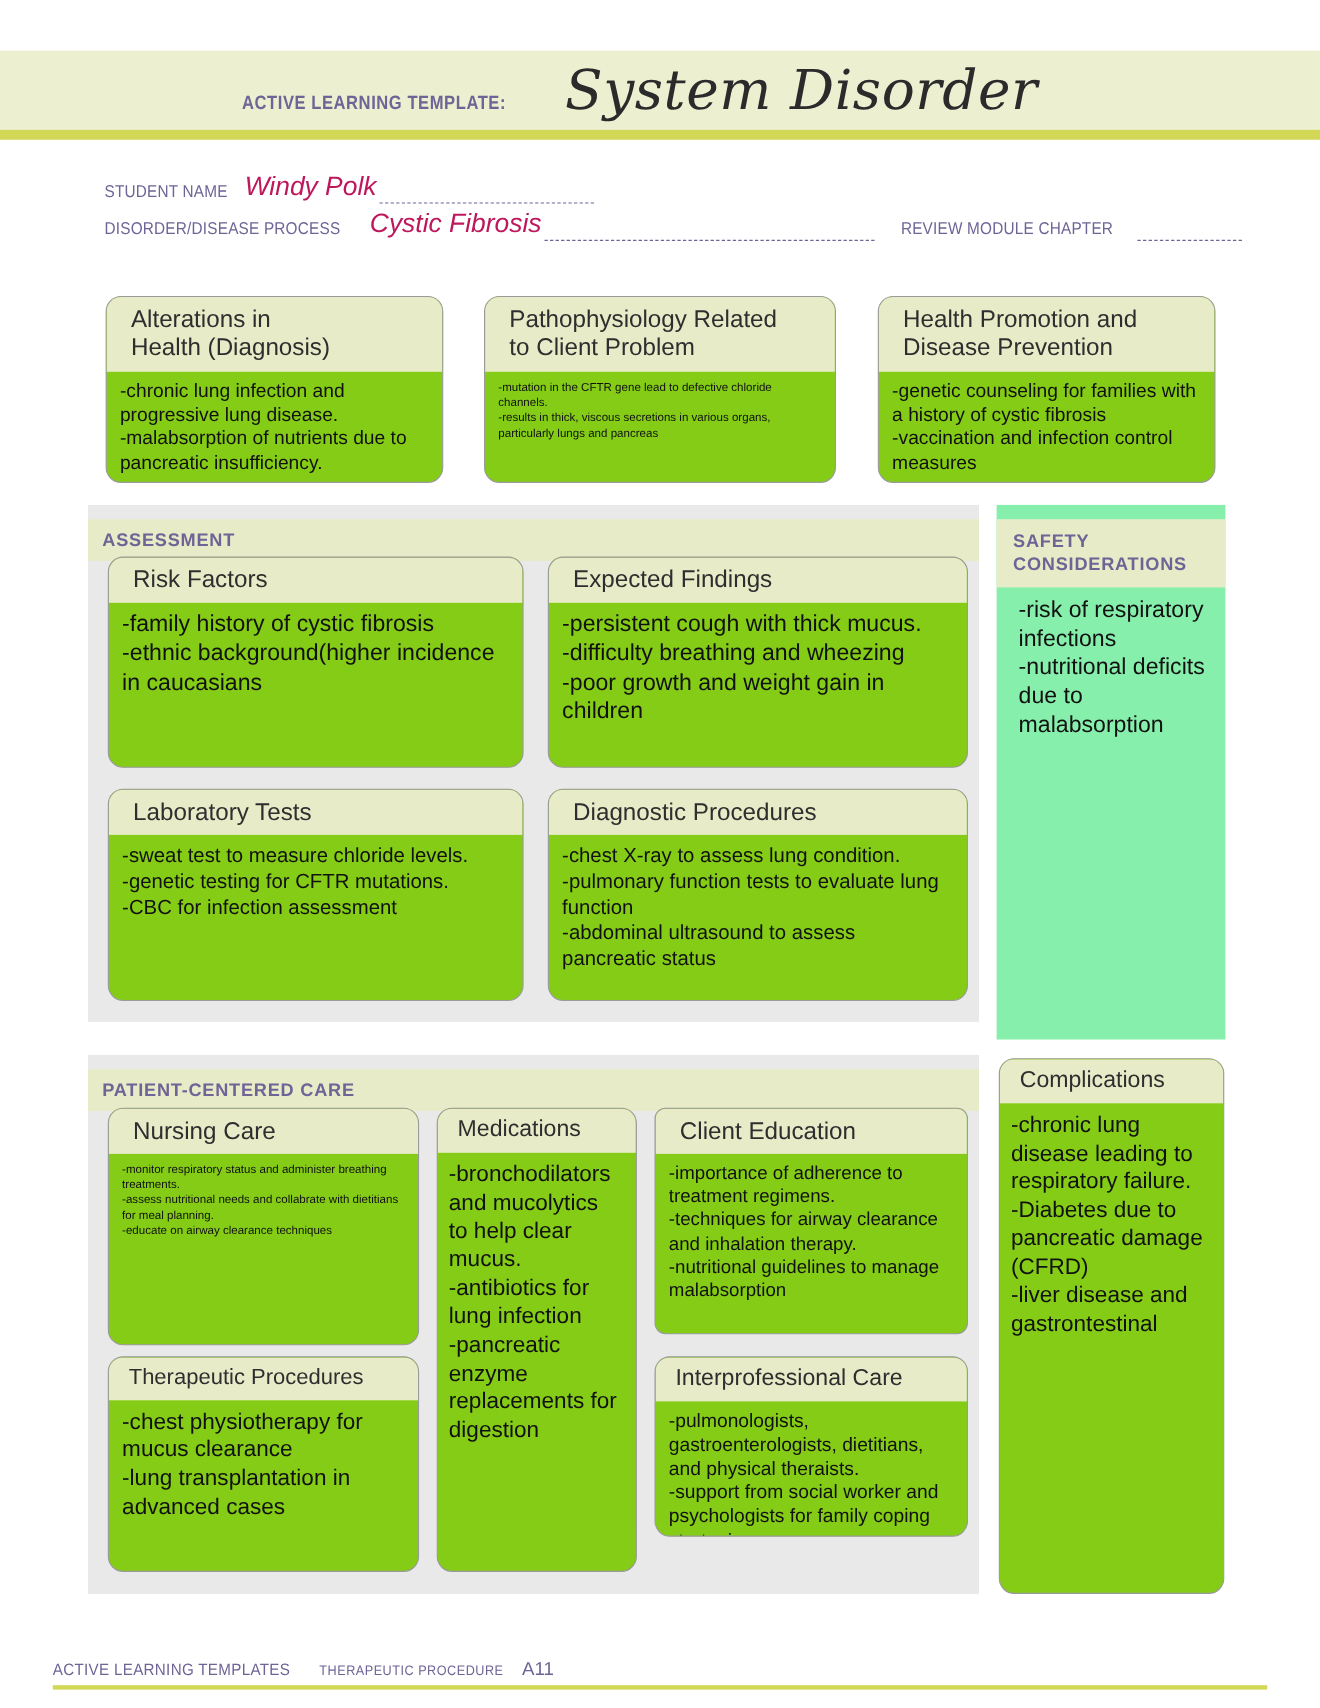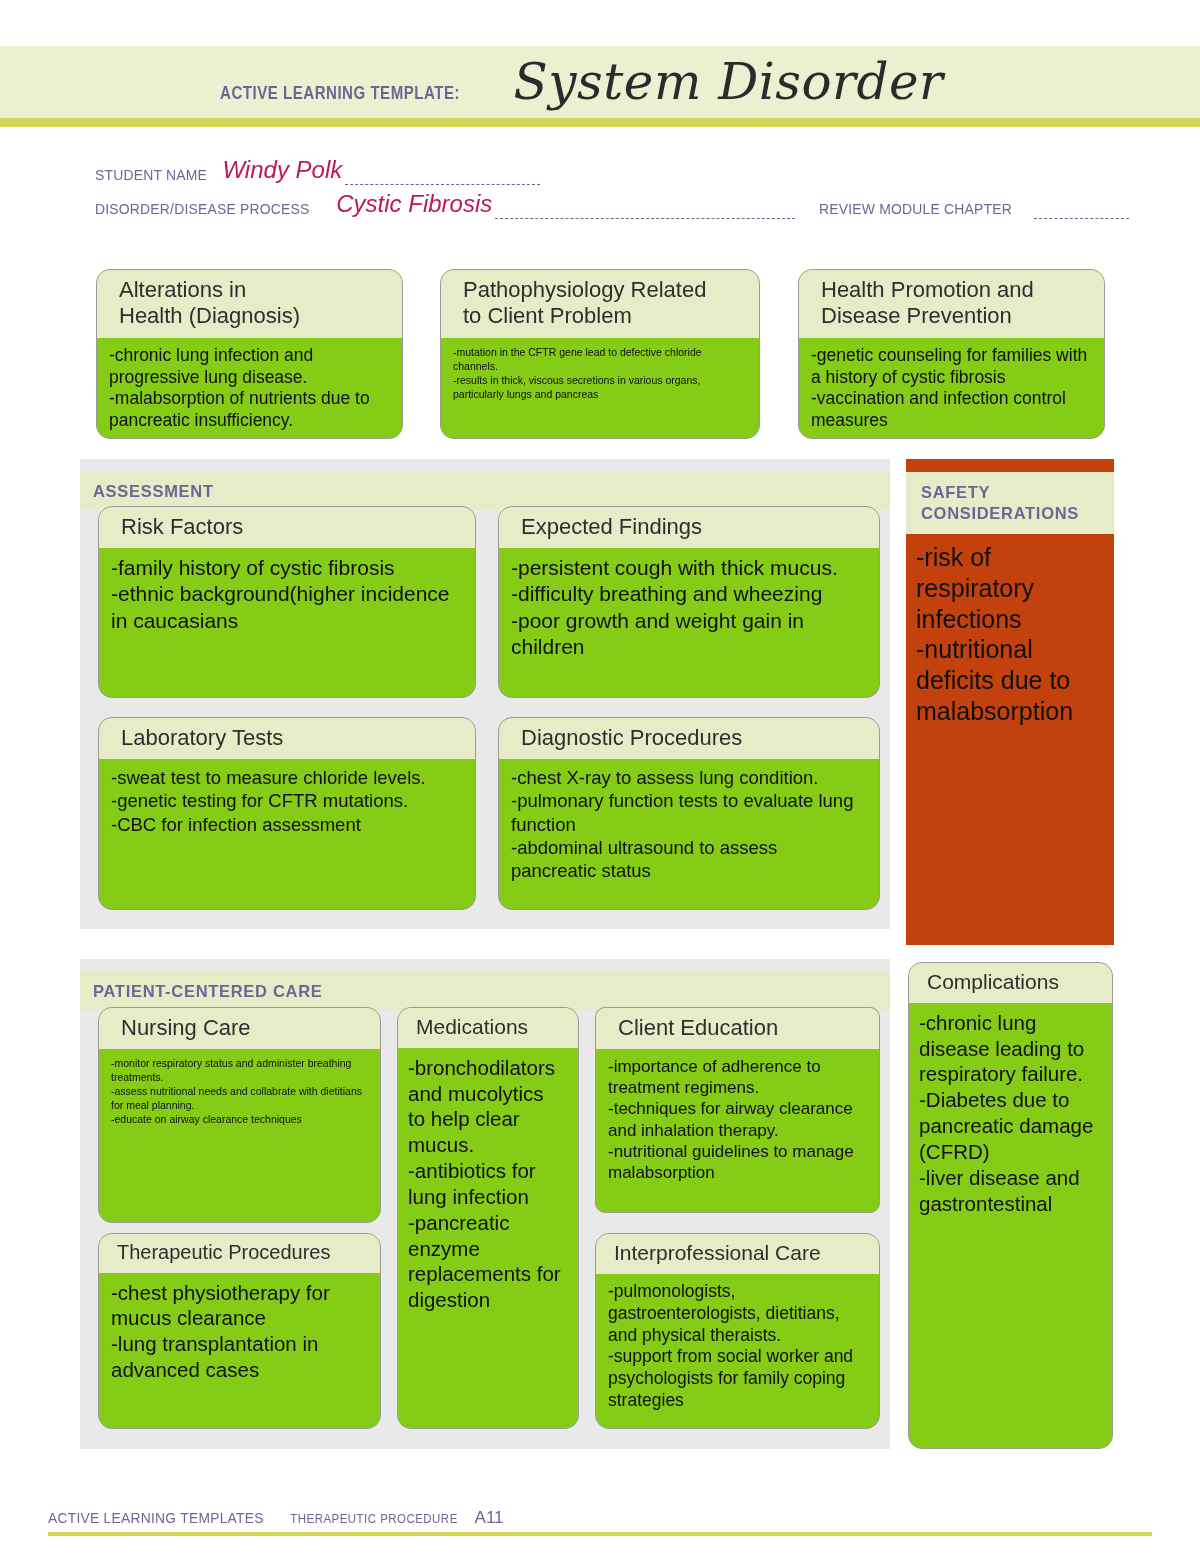"SAFETY" #panel-safety { background: #c2410c -> #86efac }
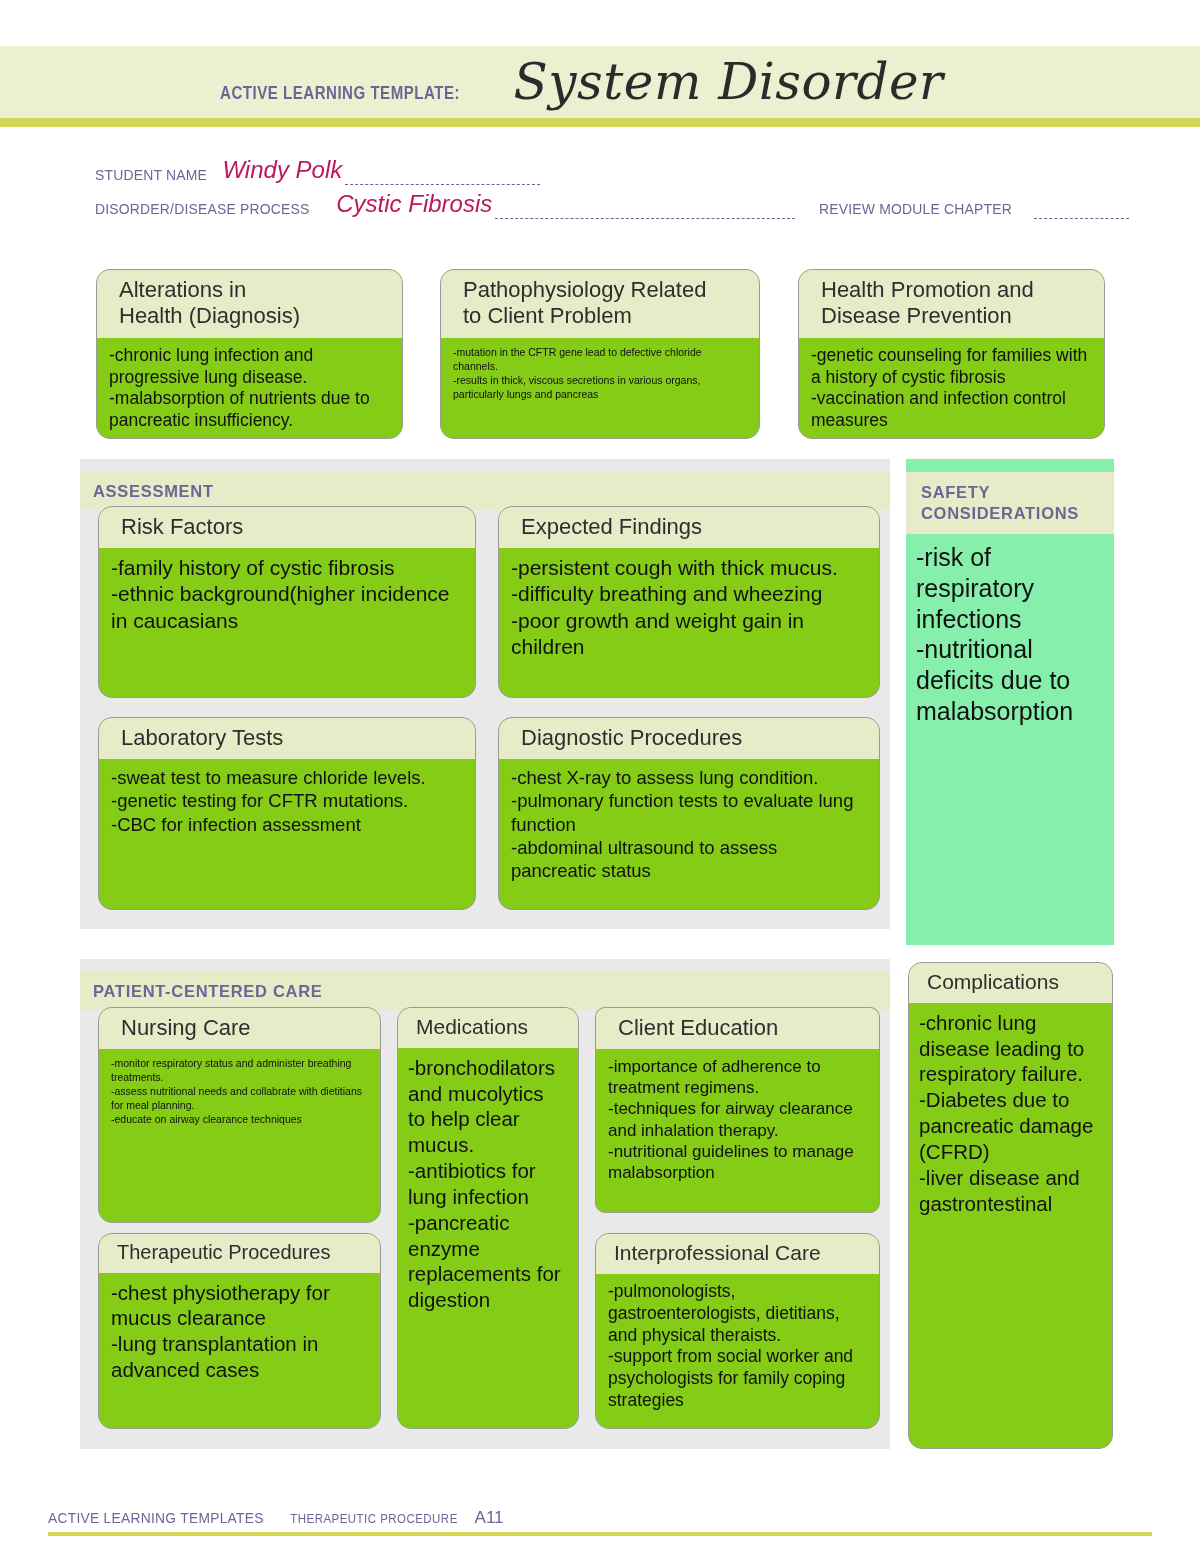"-risk of respiratory infections" #safety-body { font-size: 25px -> 21px; padding: 8px 10px 0 10px -> 8px 10px 0 20px }
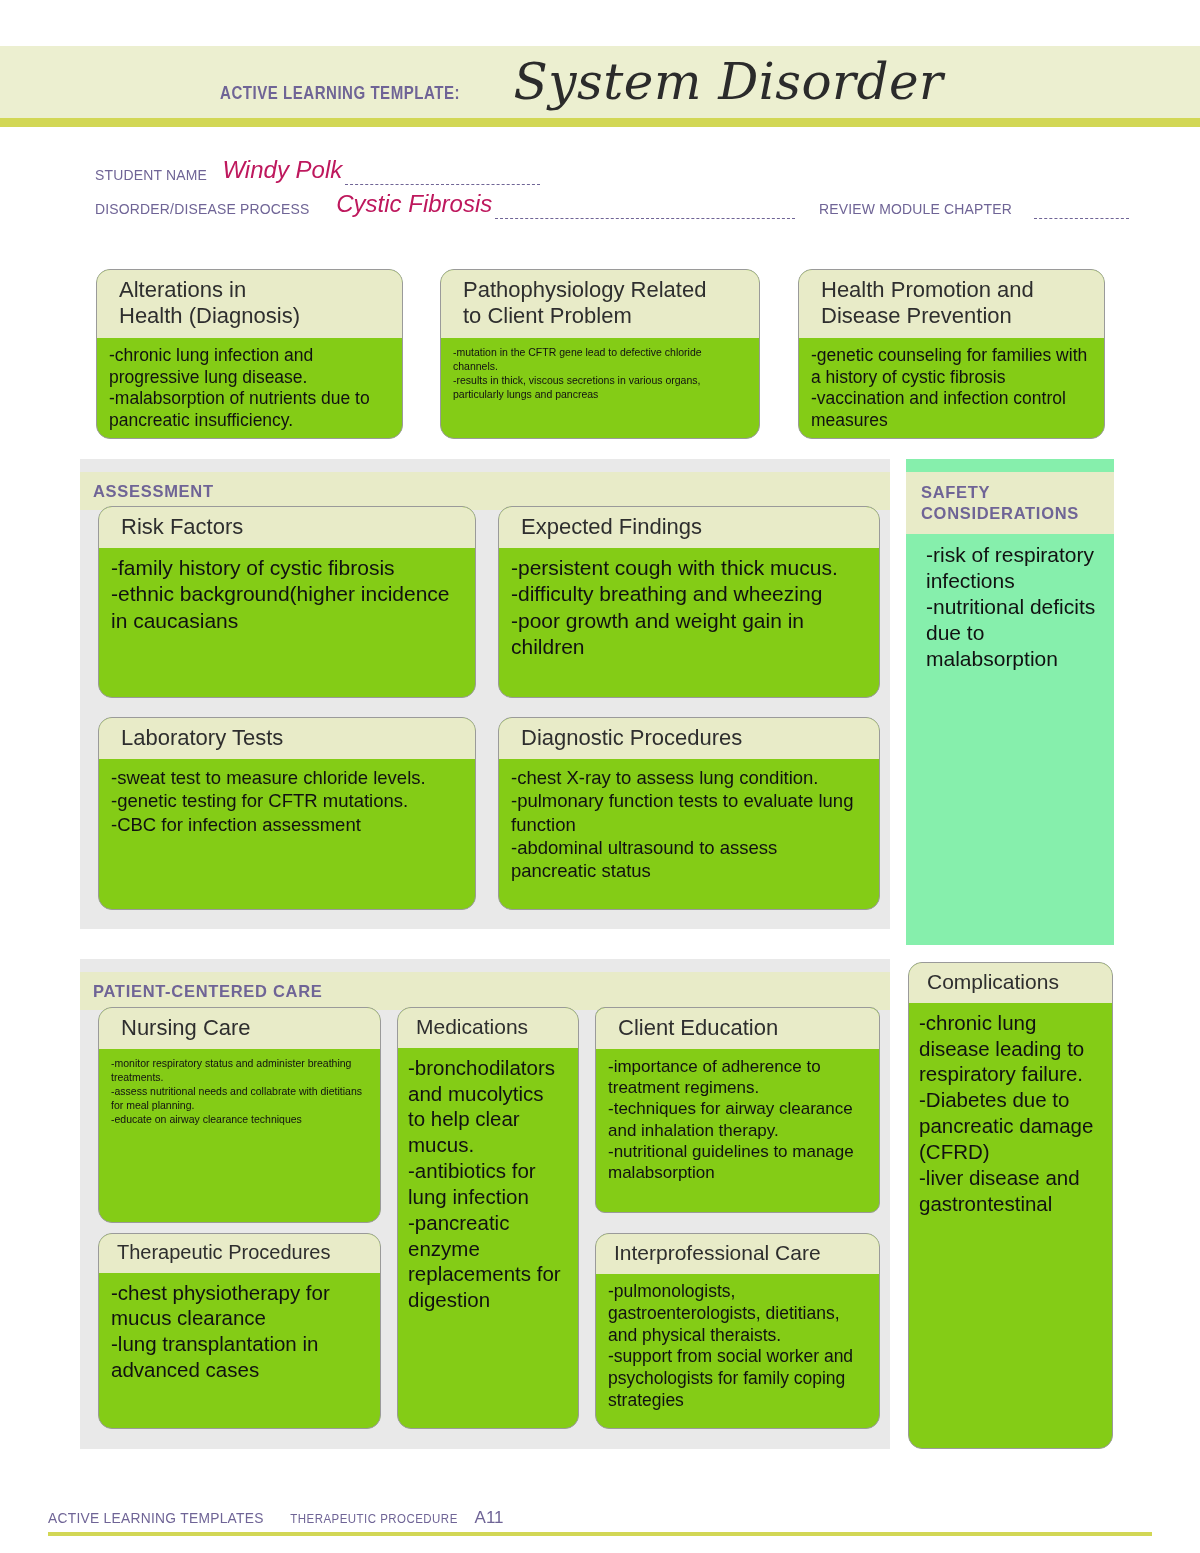"Interprofessional Care" #card-interprof { height: 196px -> 164px }
